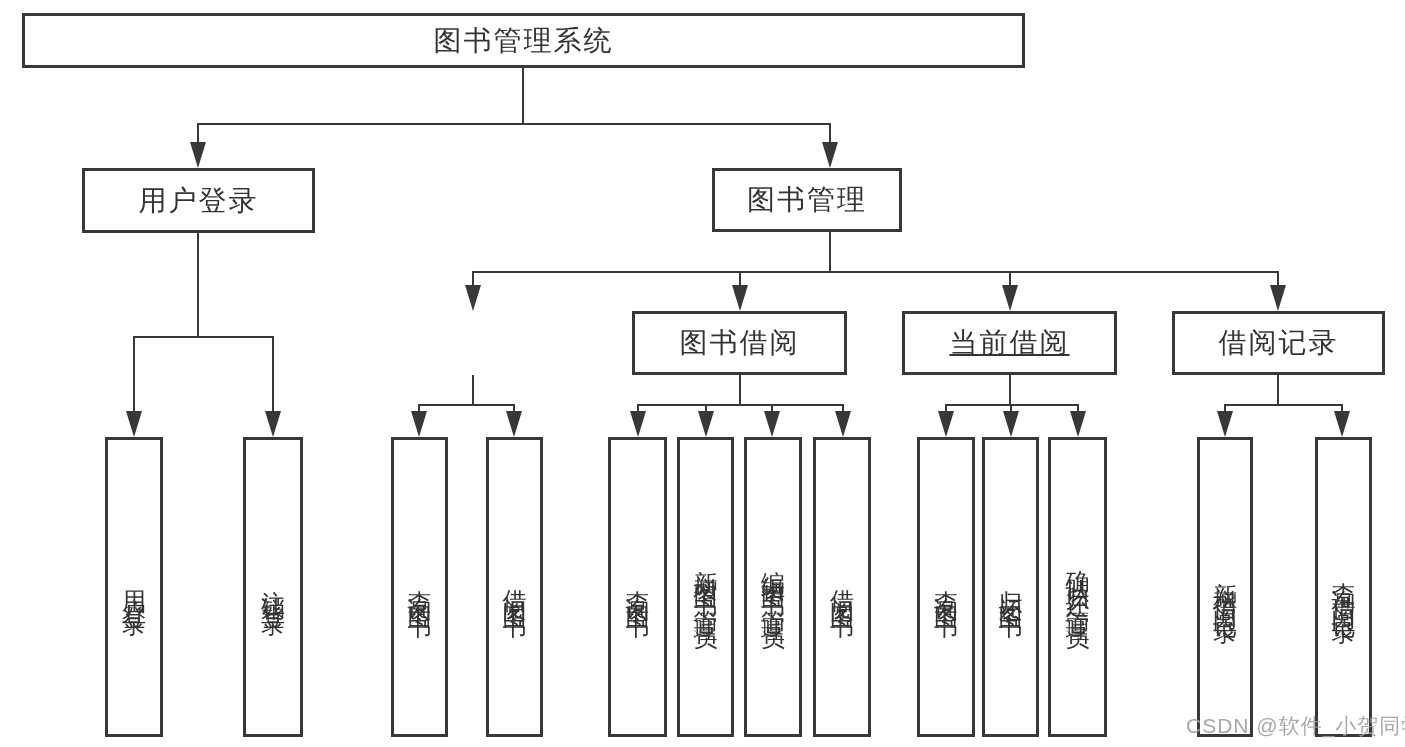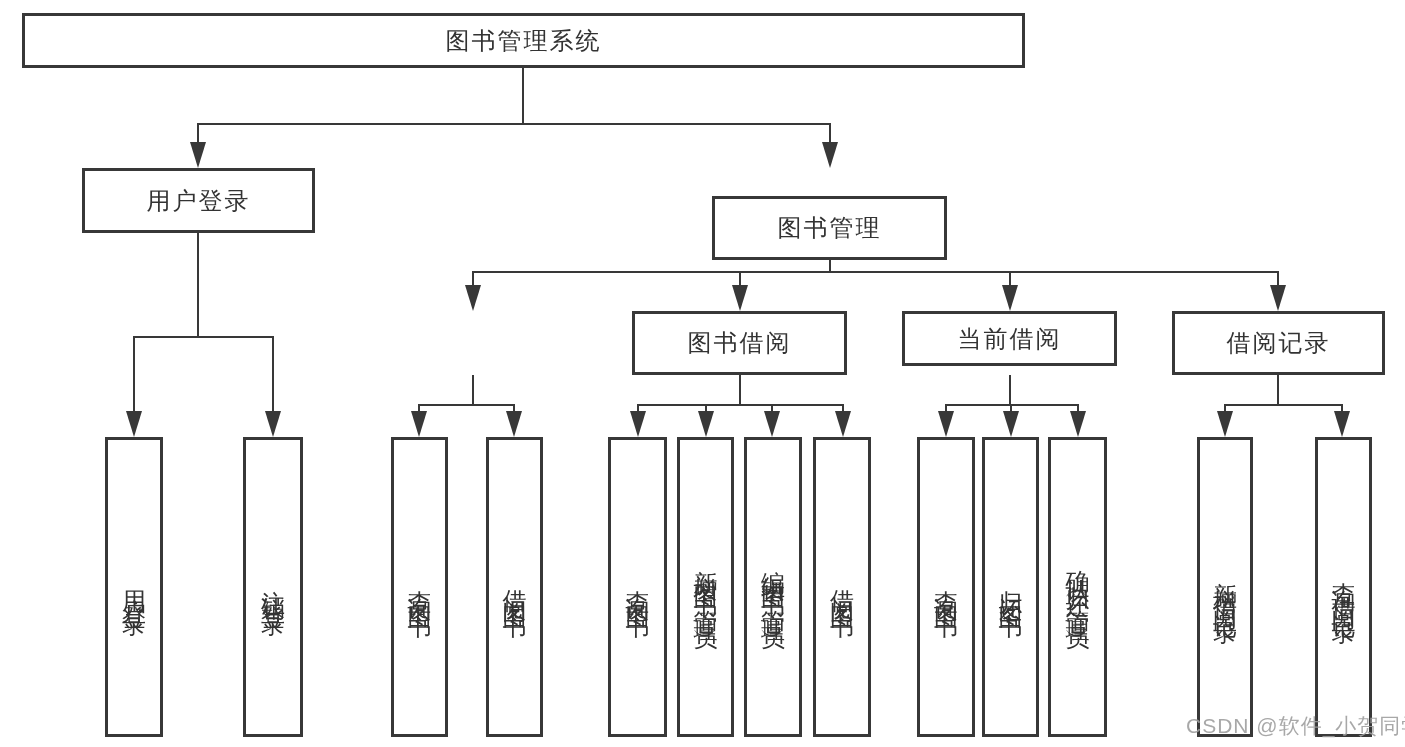"图书管理系统" .box { font-size: 24px -> 28px }
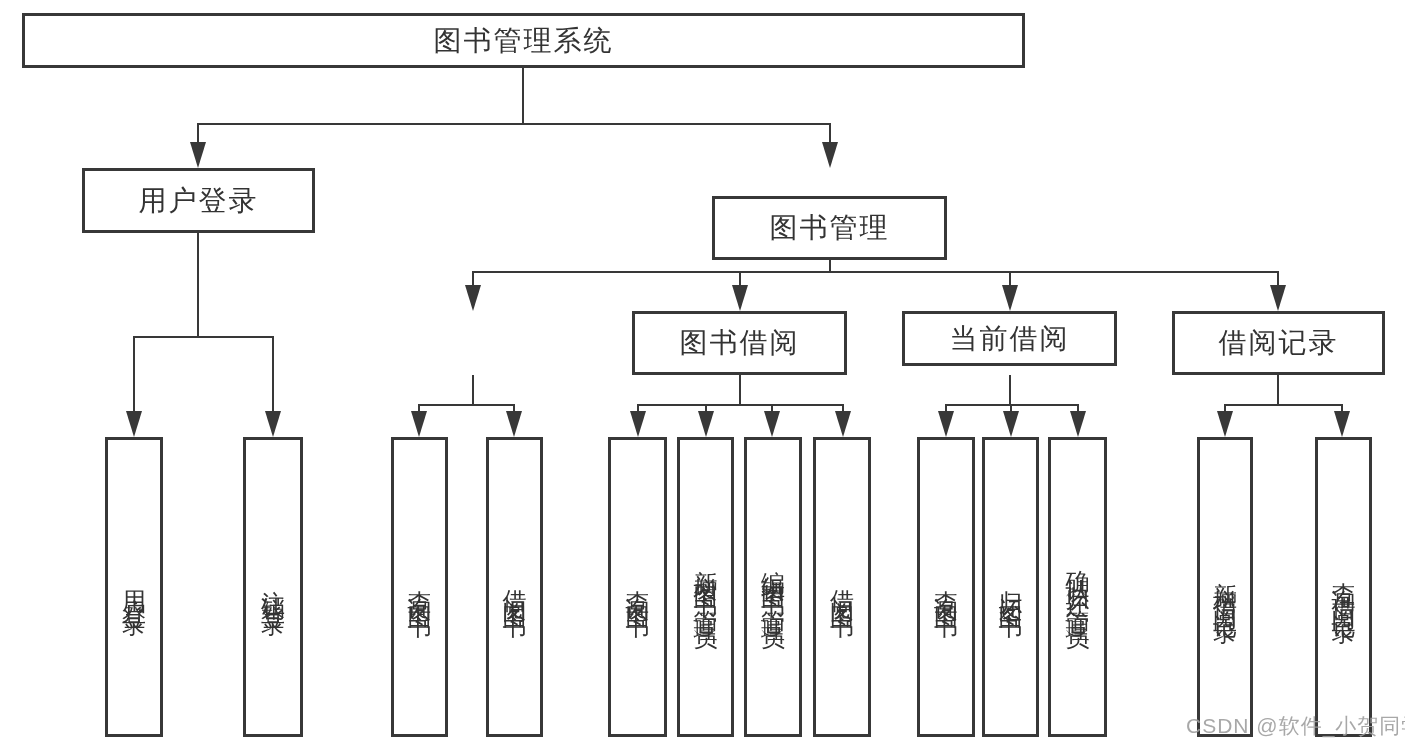"图书管理" div.box { margin-top: 28px -> none; width: 235px -> 190px }
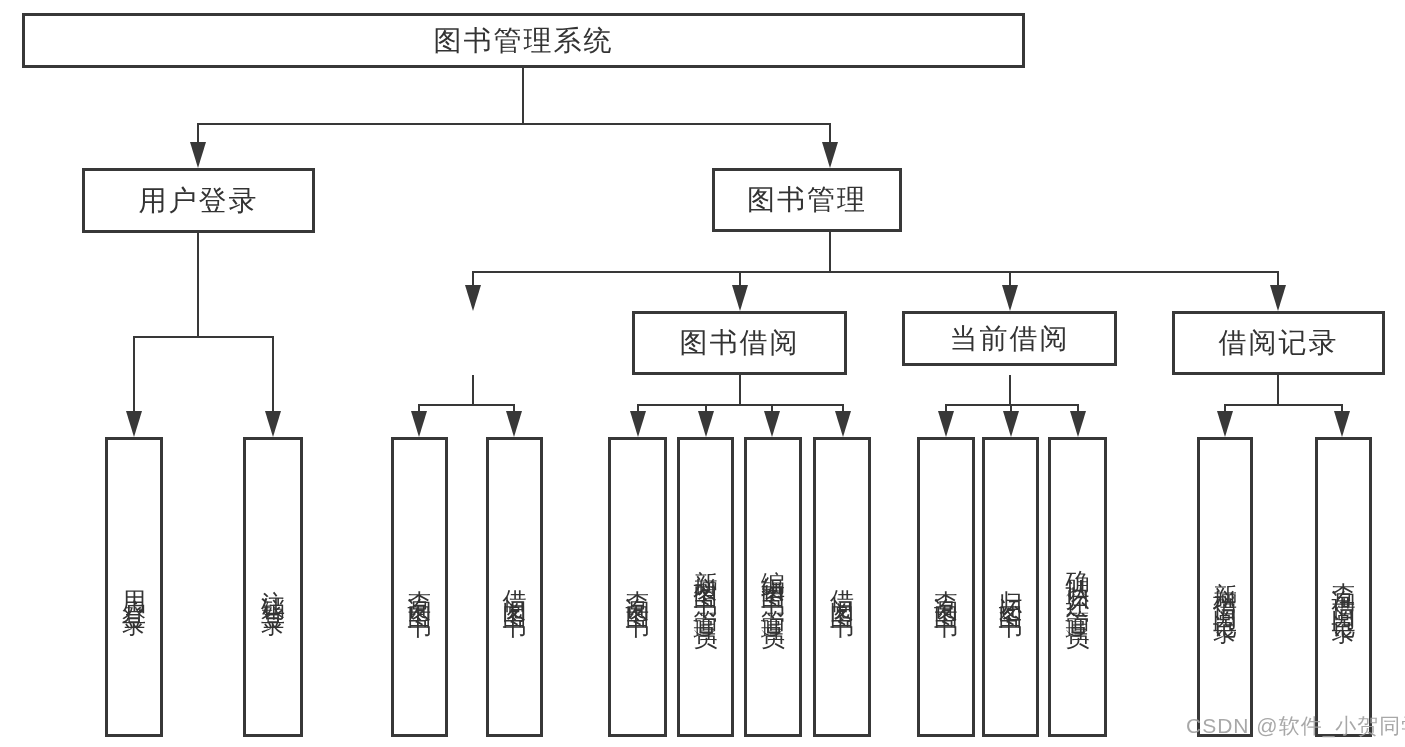"当前借阅" div.box { height: 55px -> 64px; text-decoration: none -> underline }
